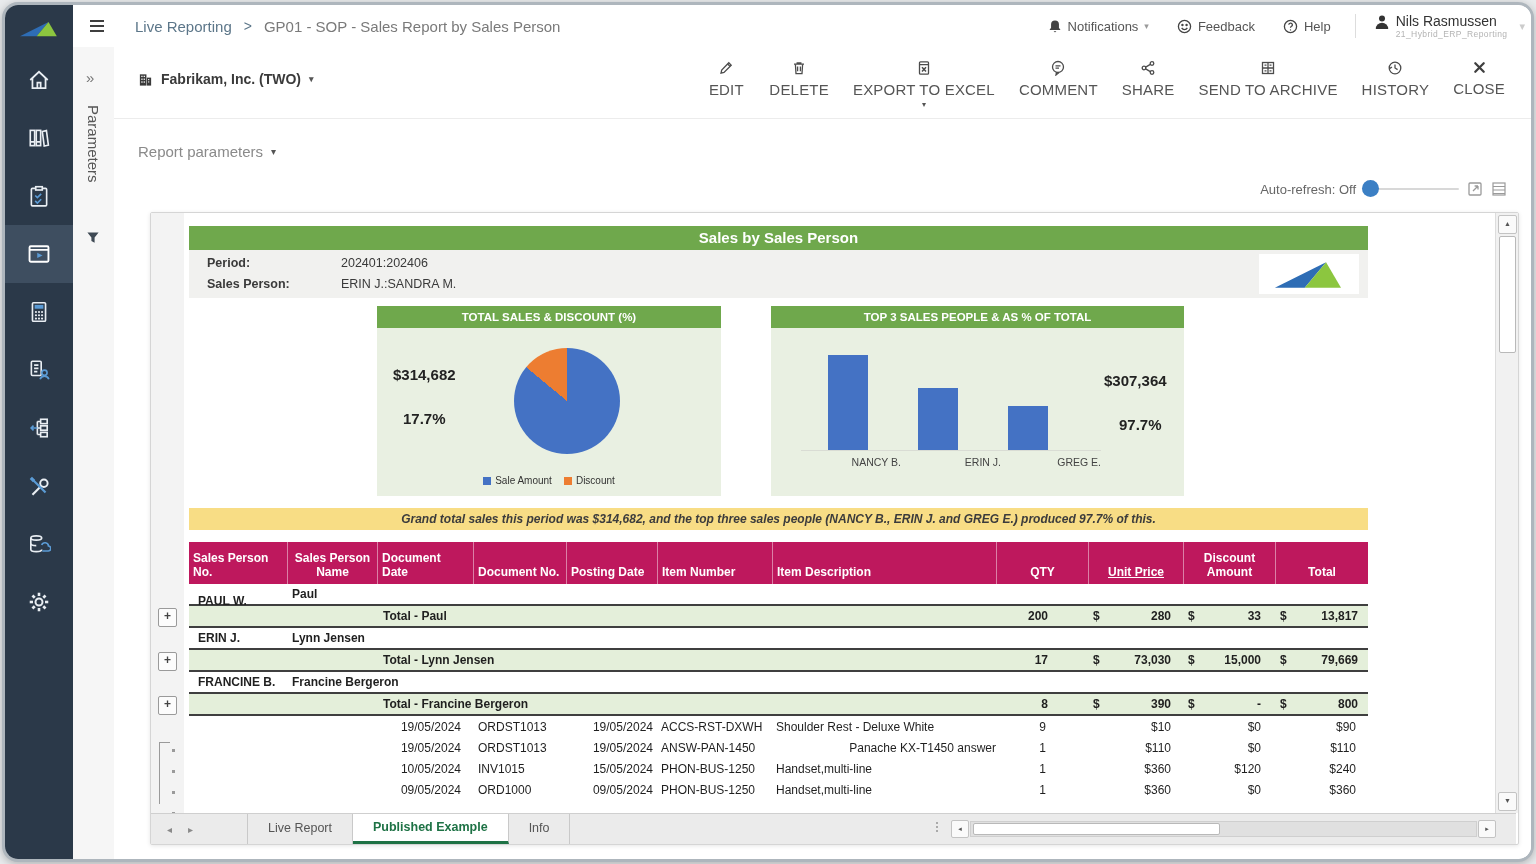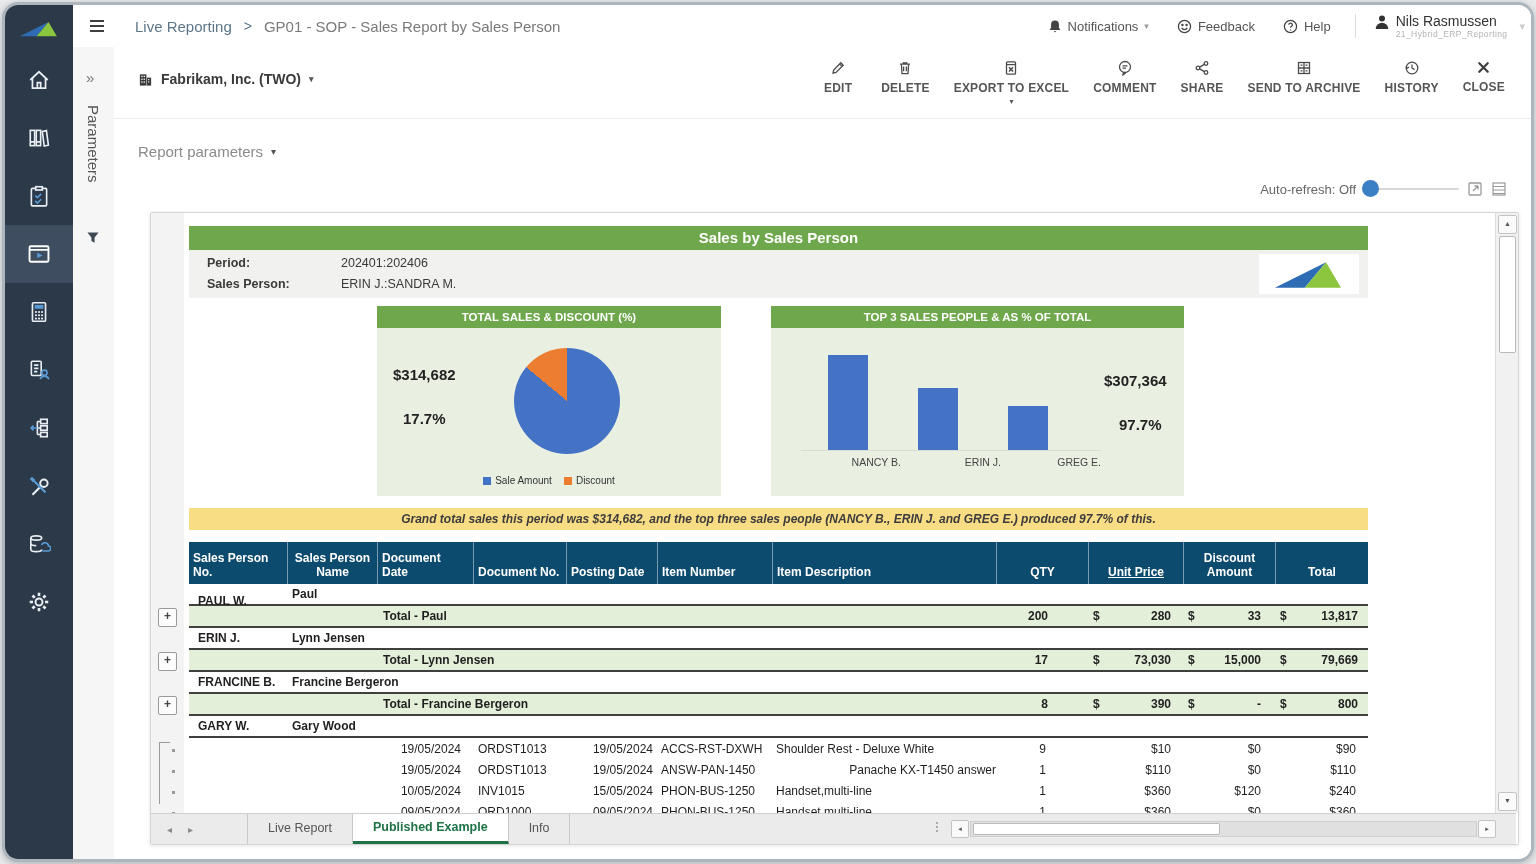"EDIT" .act .lbl { font-size: 12px -> 15px; font-weight: bold -> none }
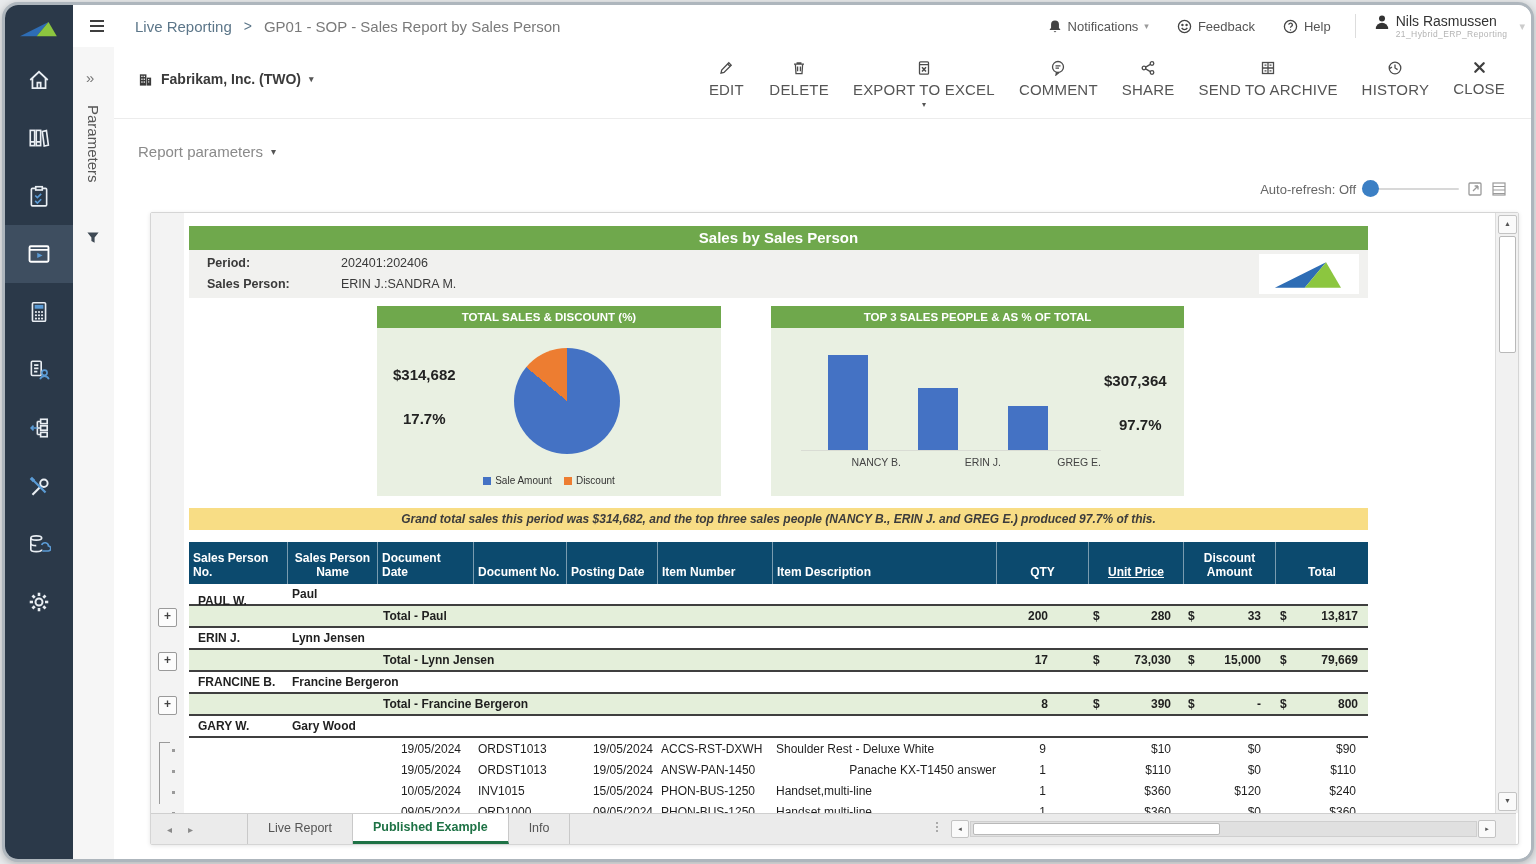"Sales Person No." .thead { background: #0c4a6e -> #be185d }
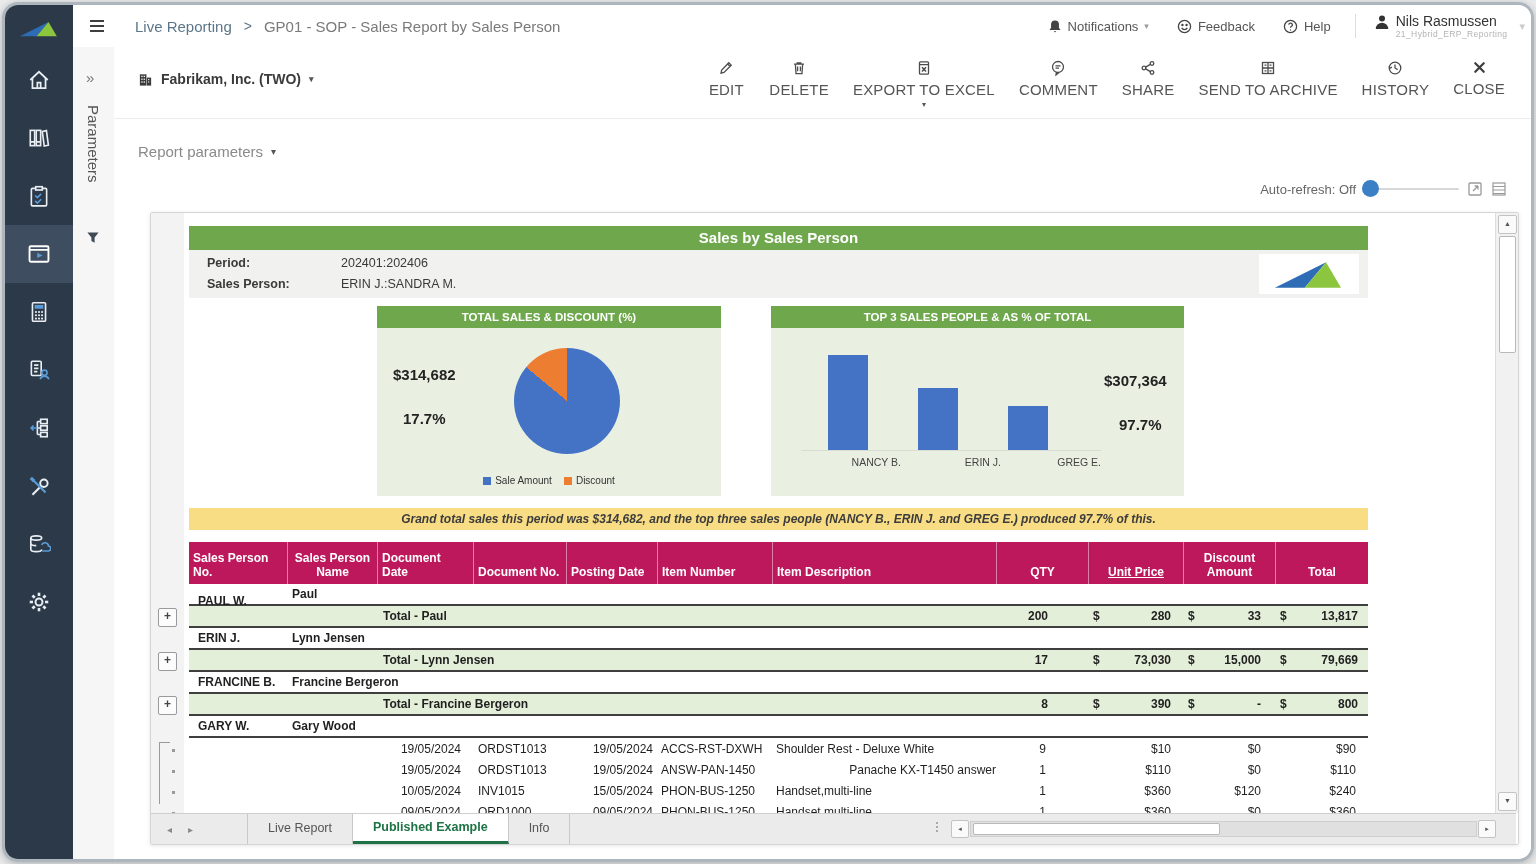"GARY W." div.trow { html: <div> <span>GARY W.</span> <span>Gary Wood</span> </div> -> none }
